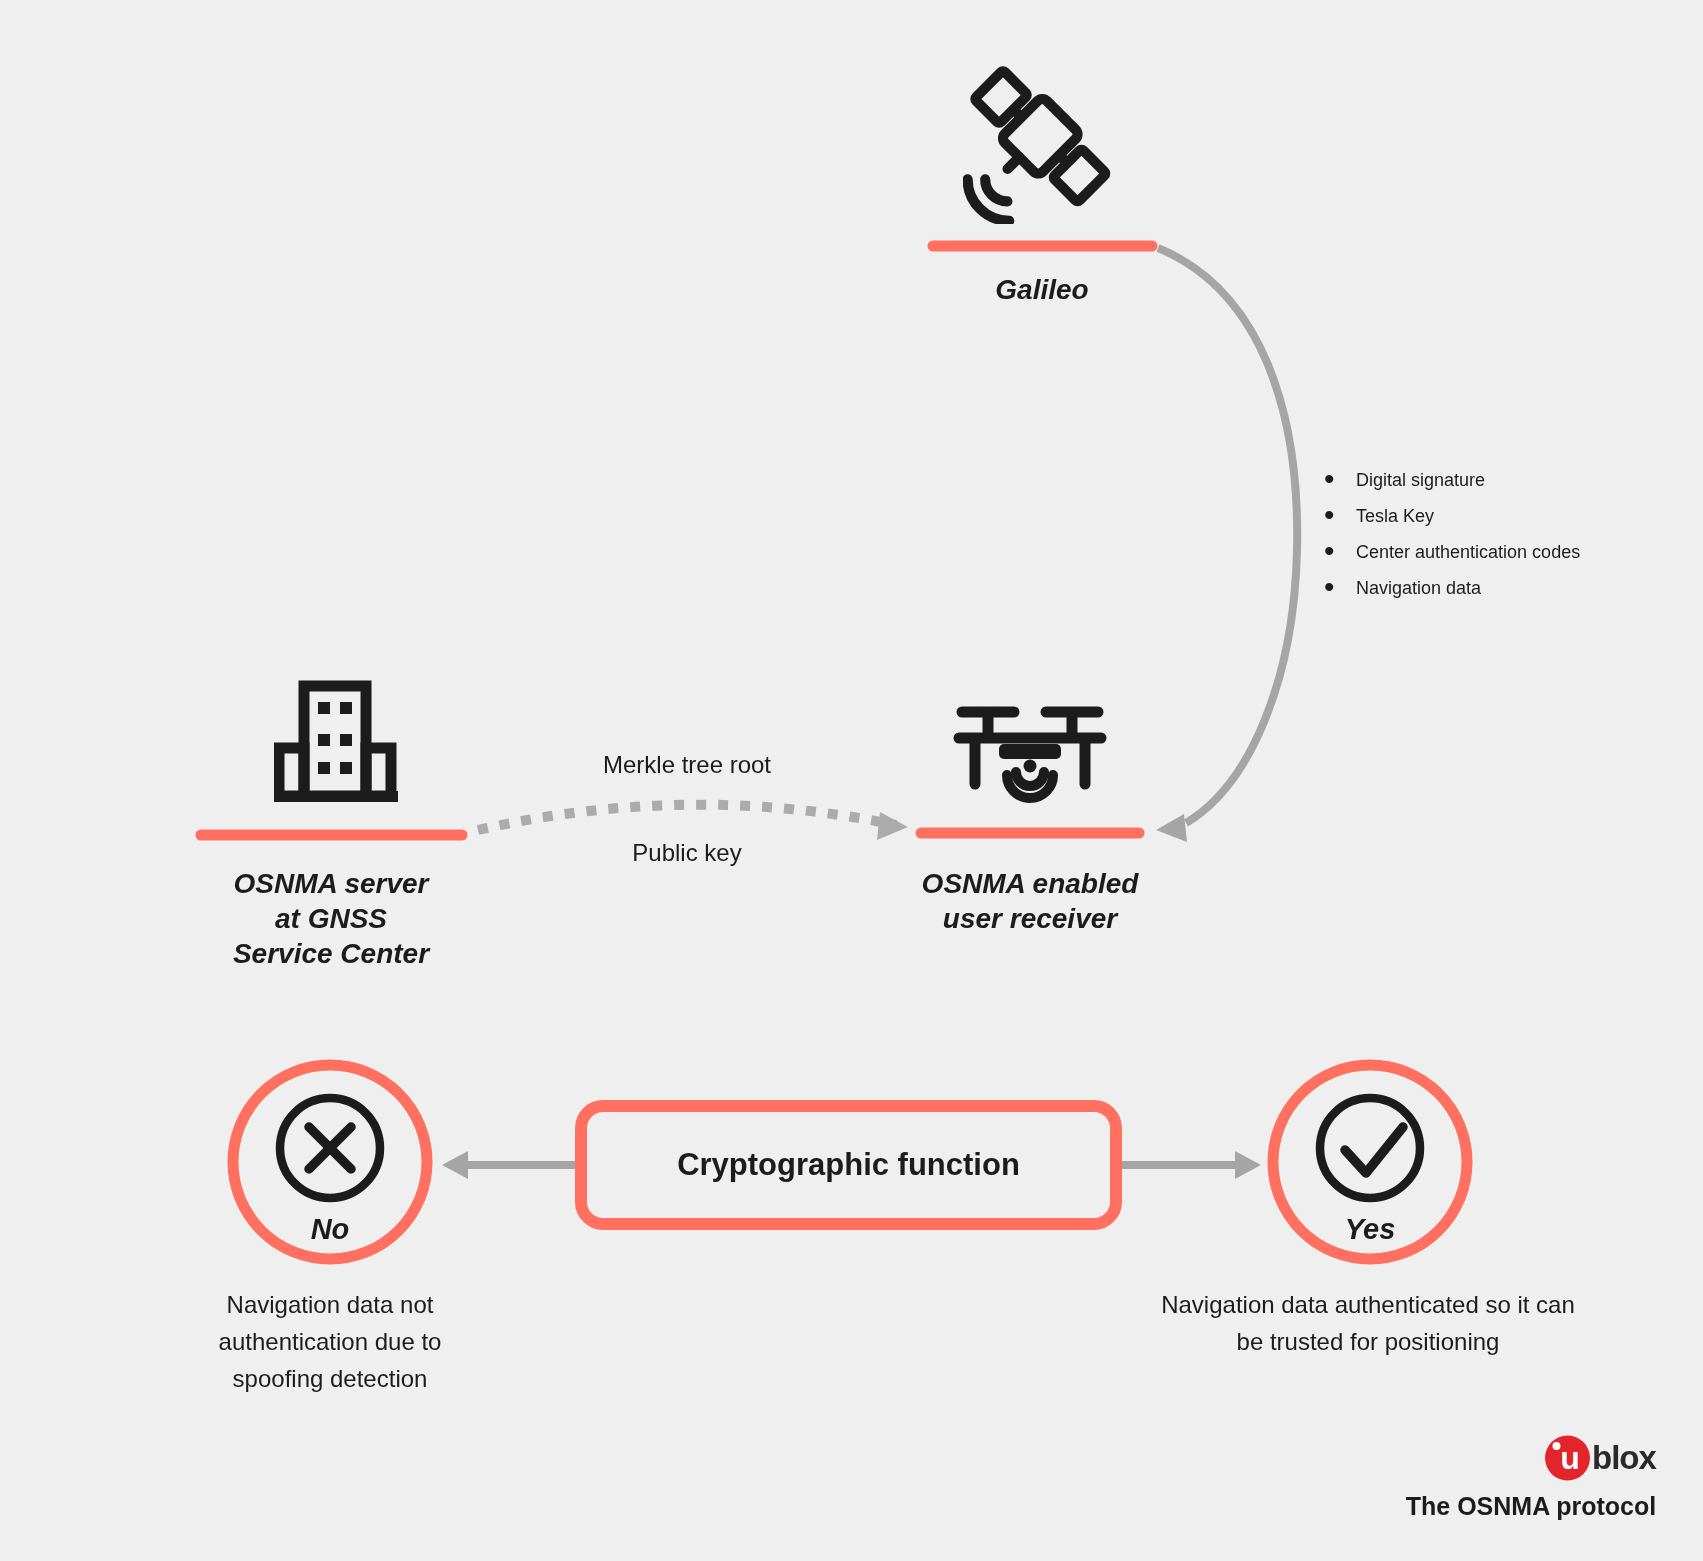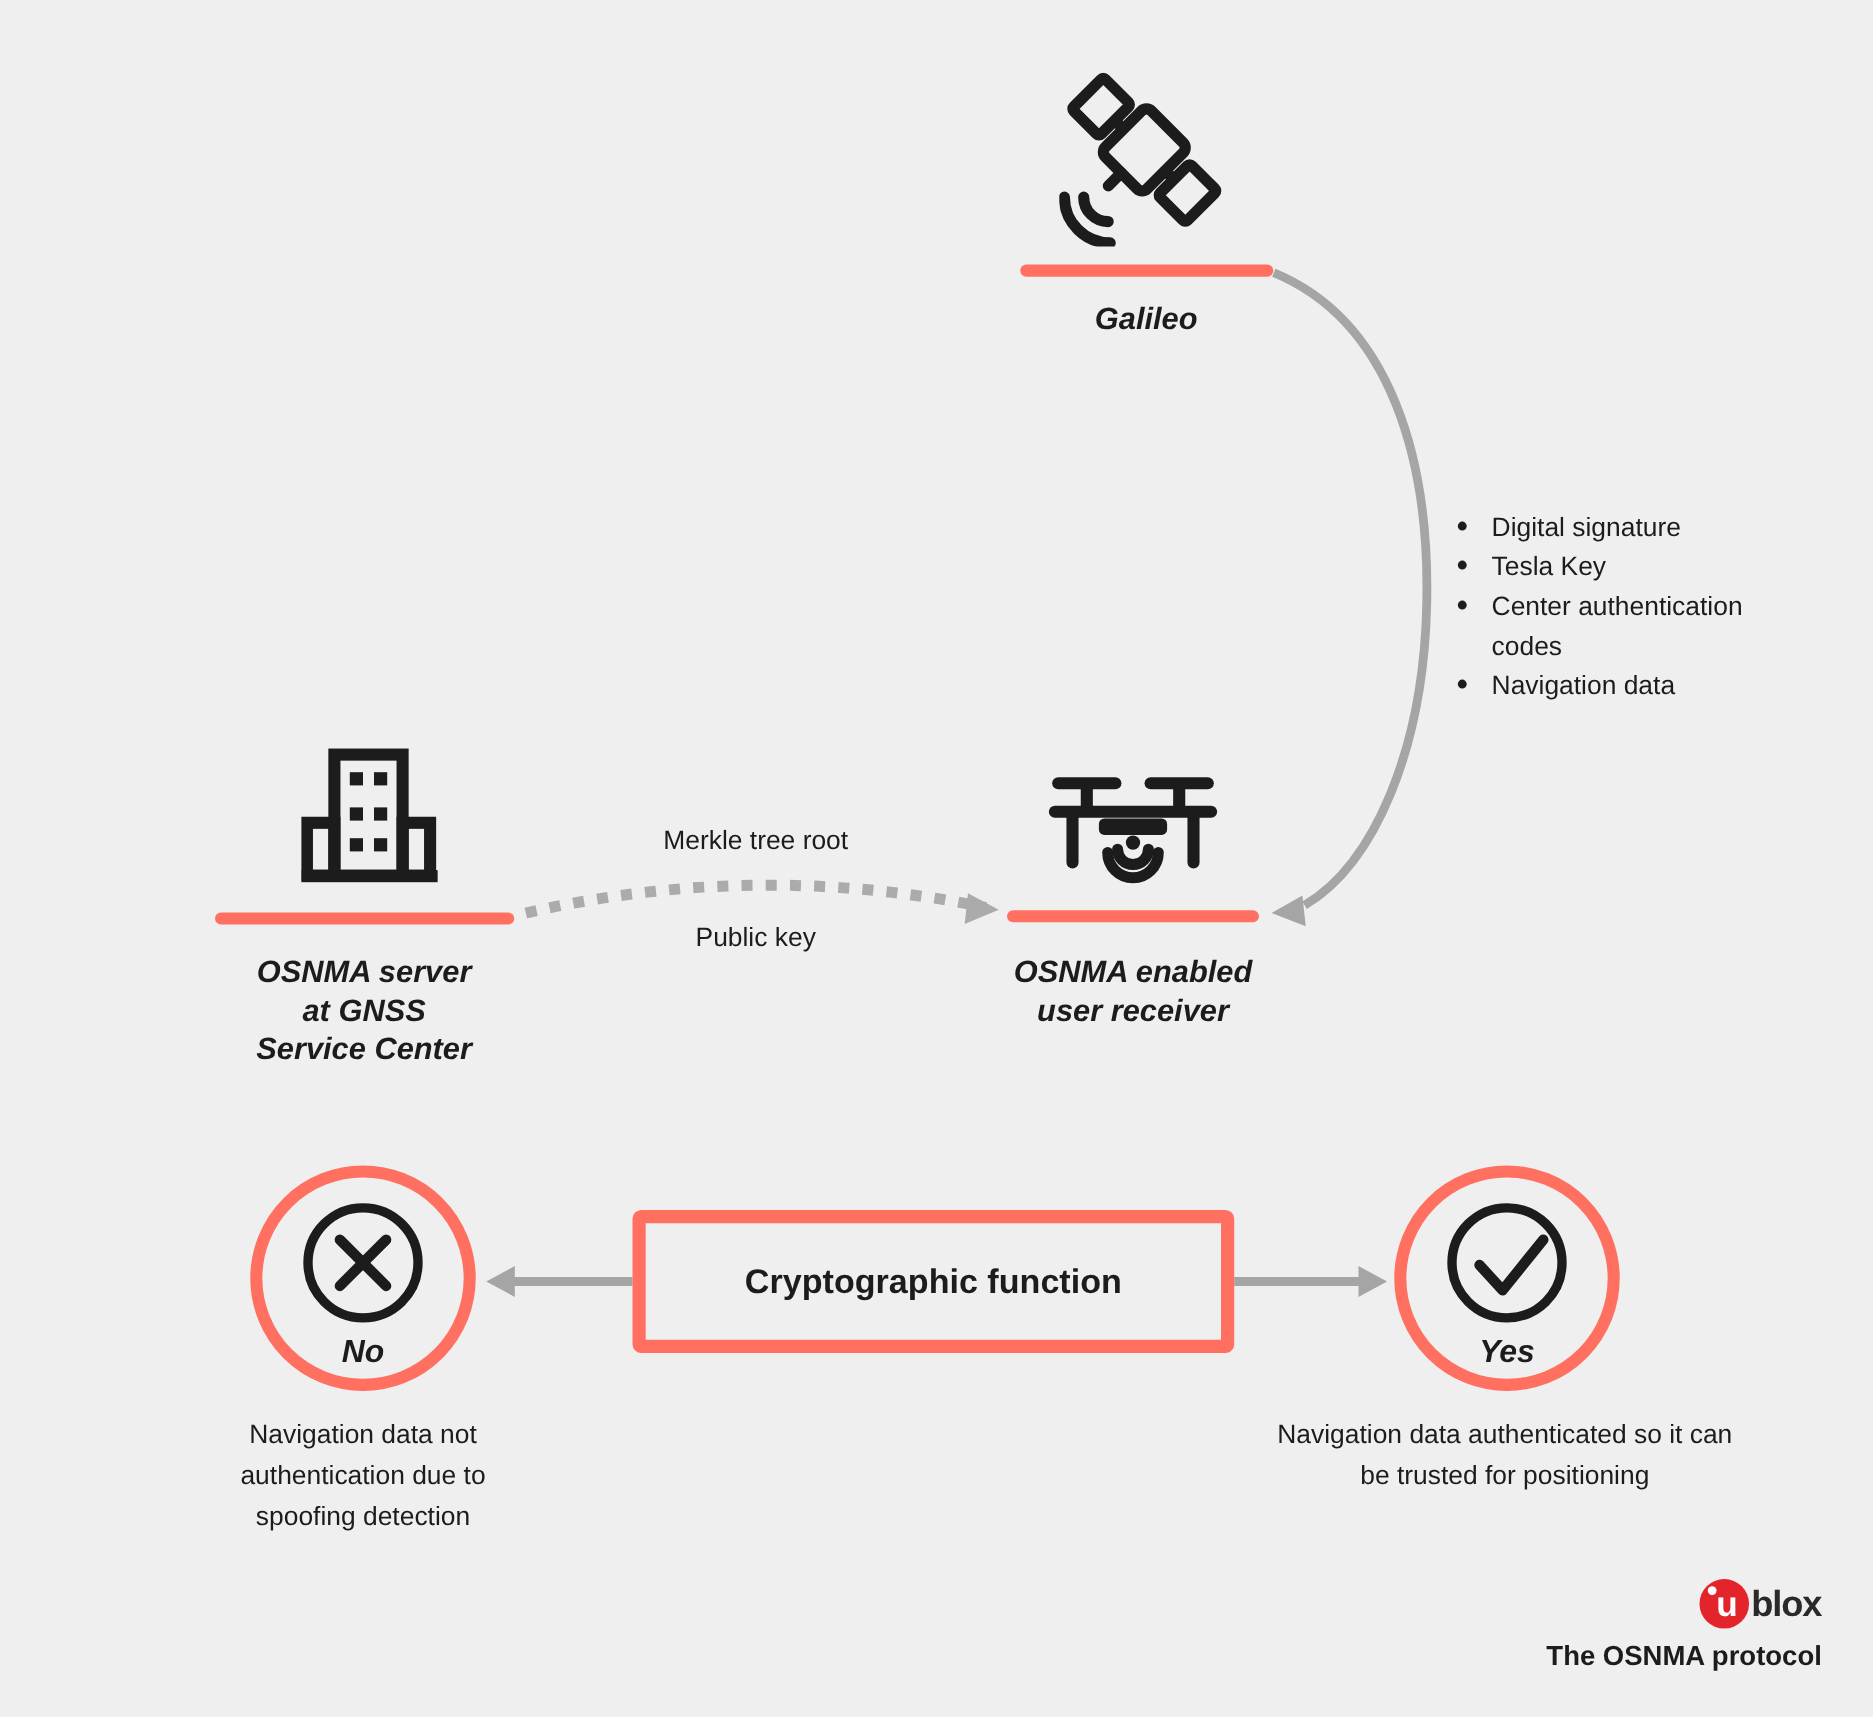"Digital signature" ul.payload { font-size: 24px -> 18px }
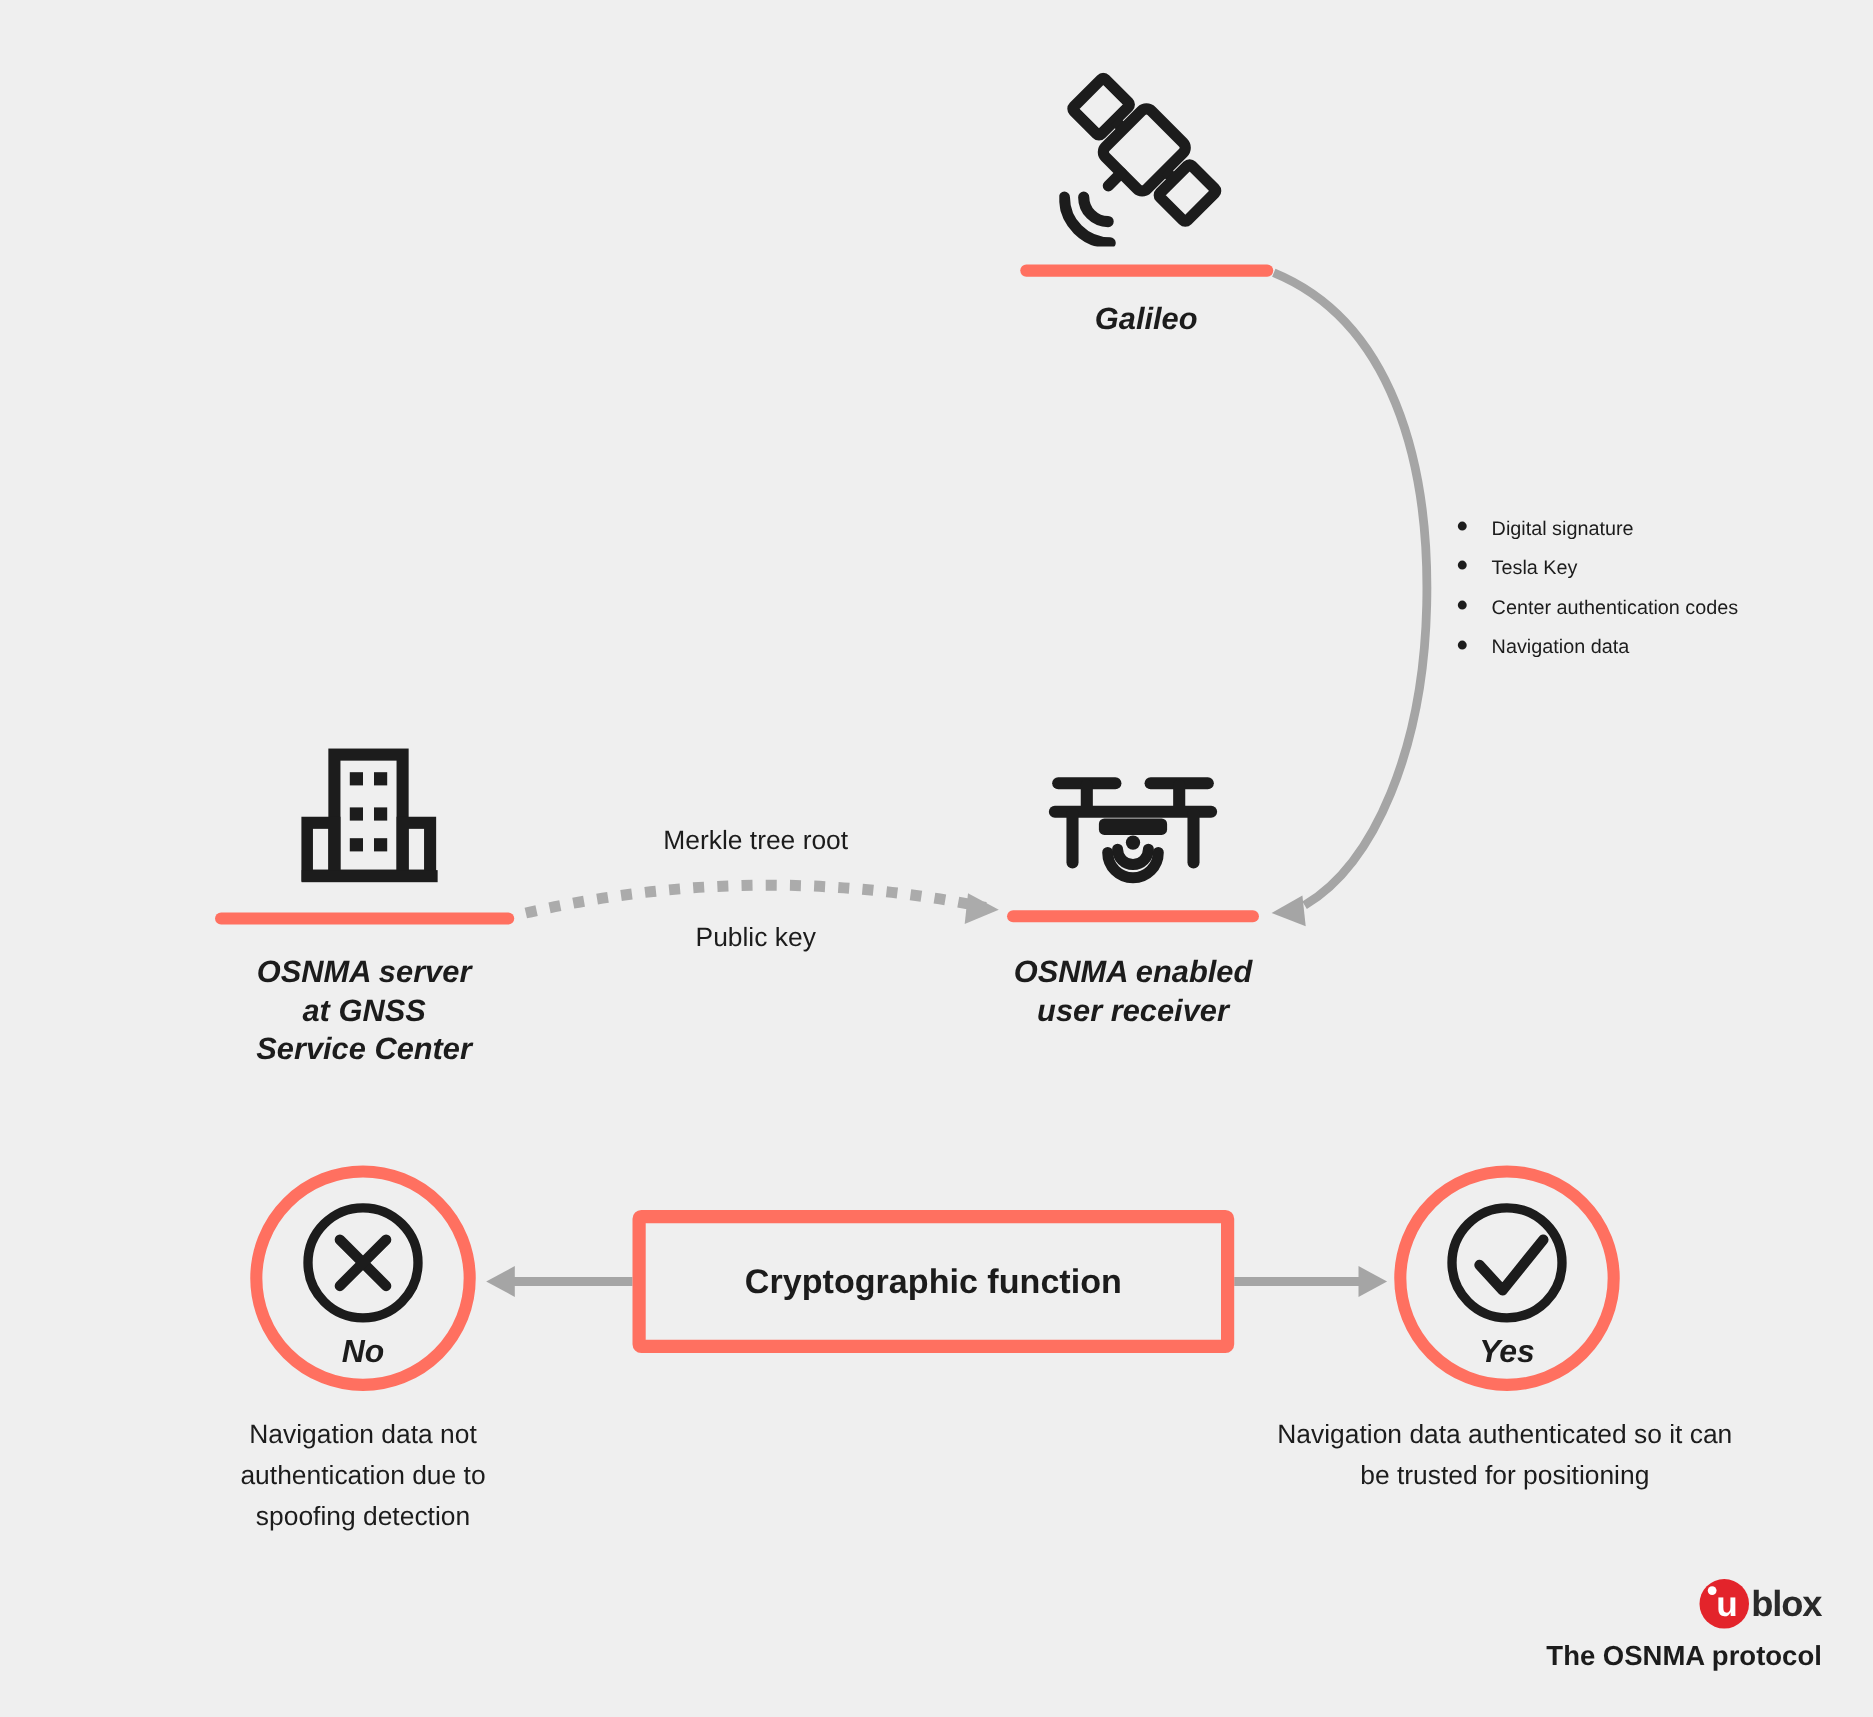"Cryptographic function" .decision-box { border-radius: 8px -> 28px }
